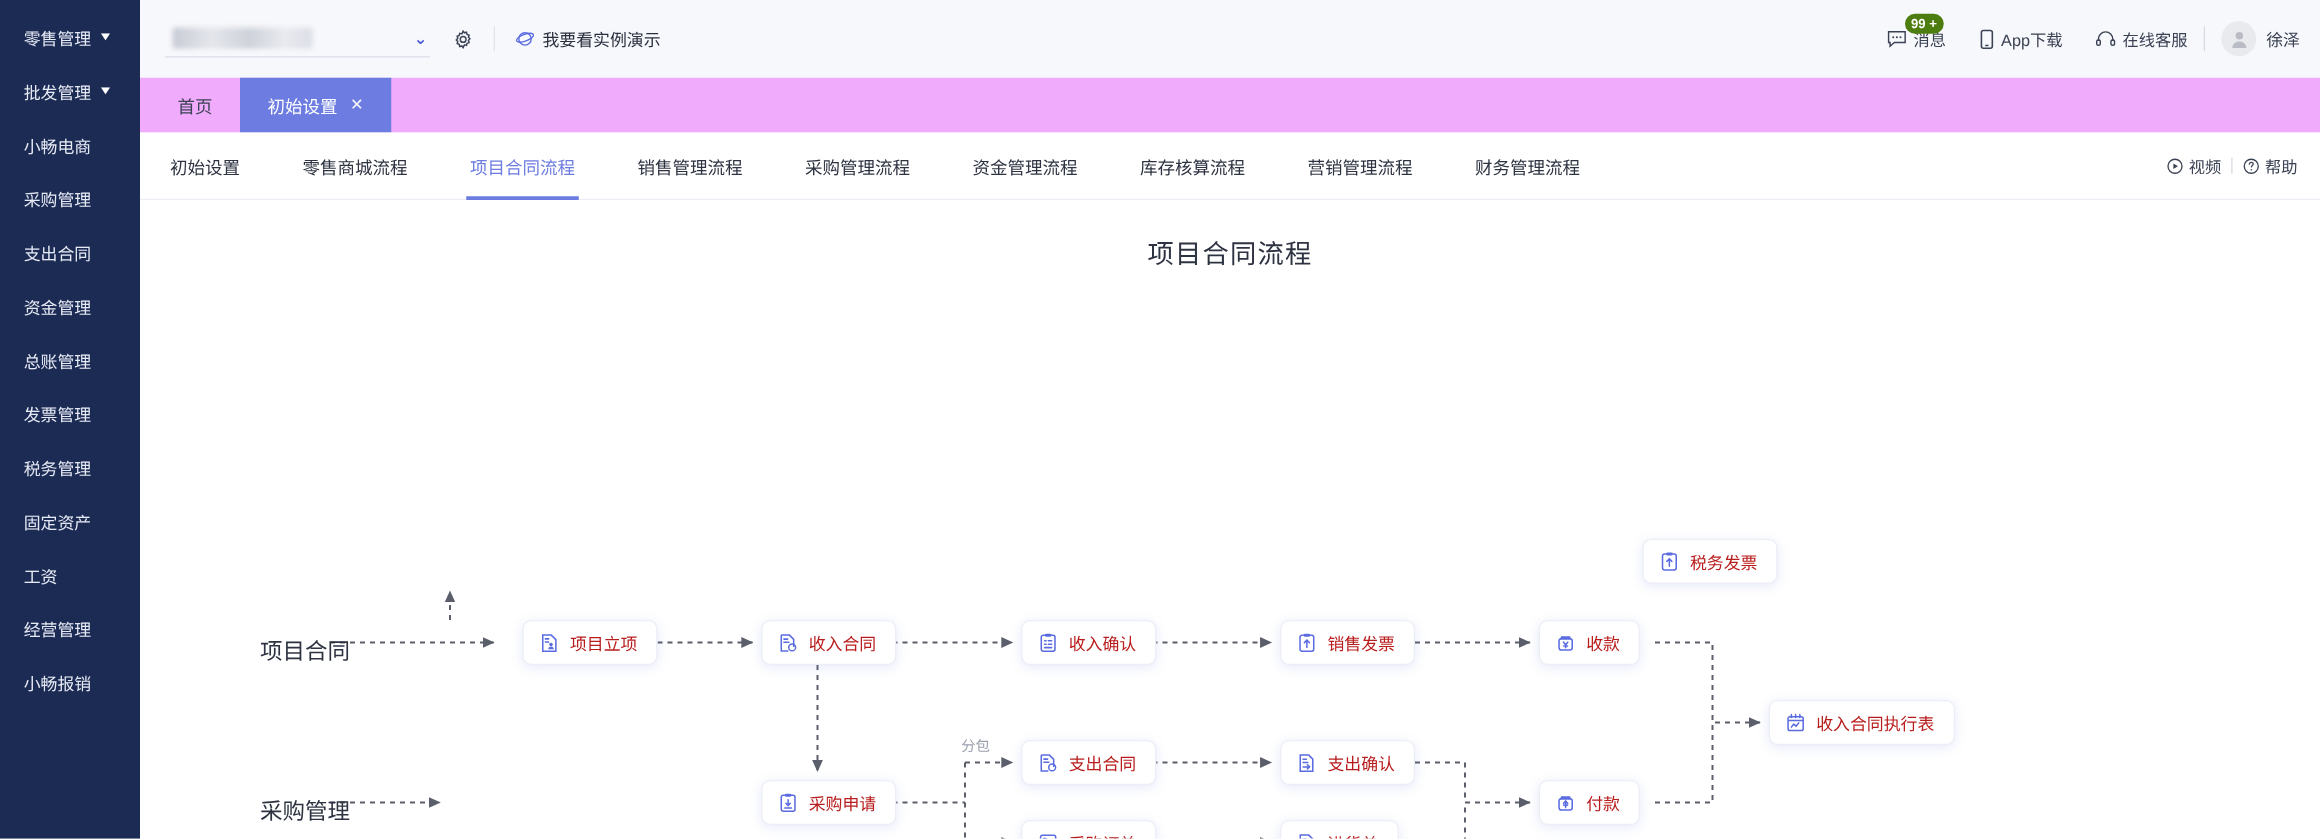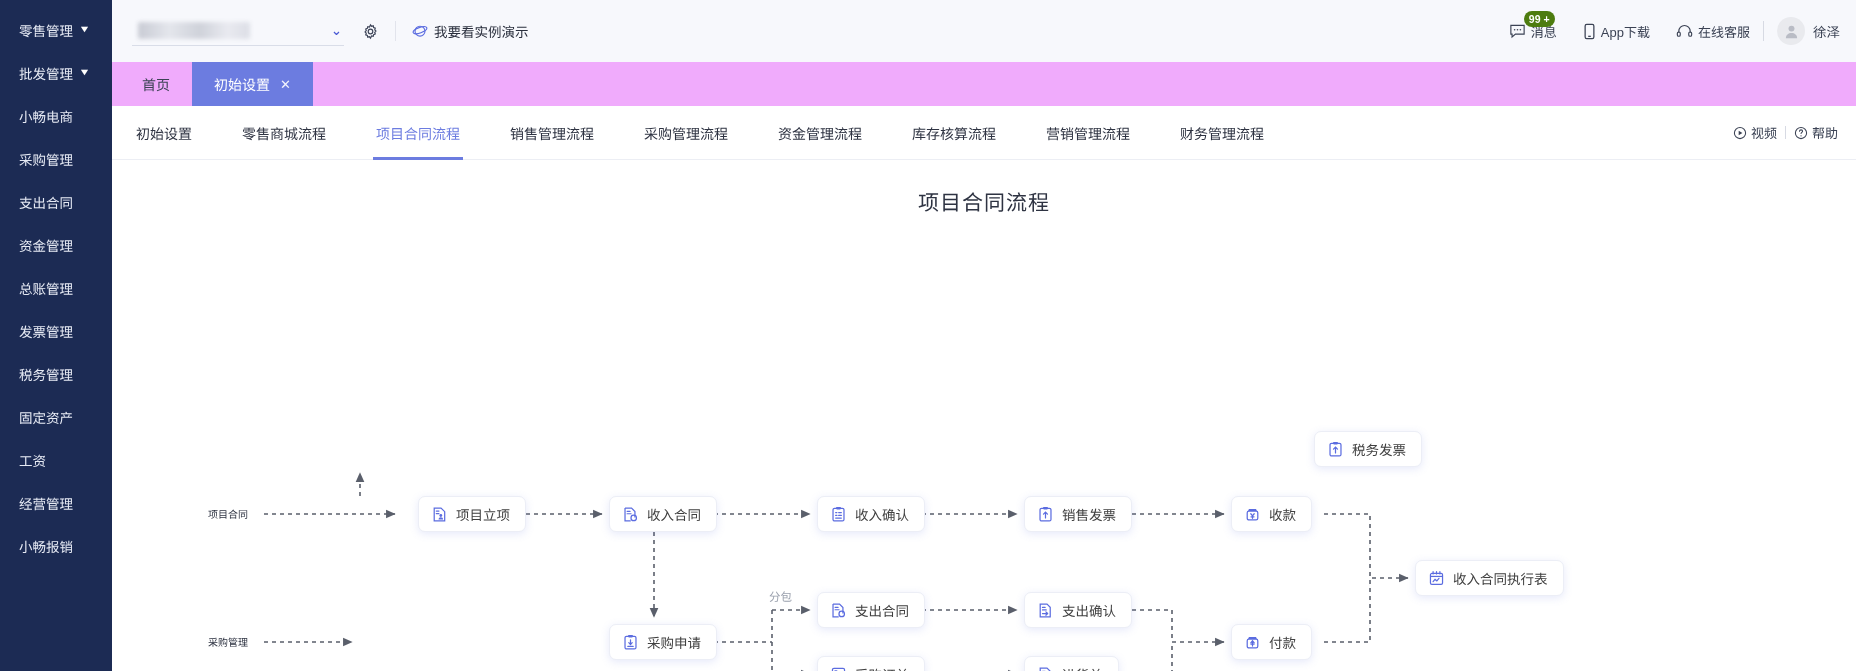"税务发票" .node { color: #404040 -> #b91c1c }
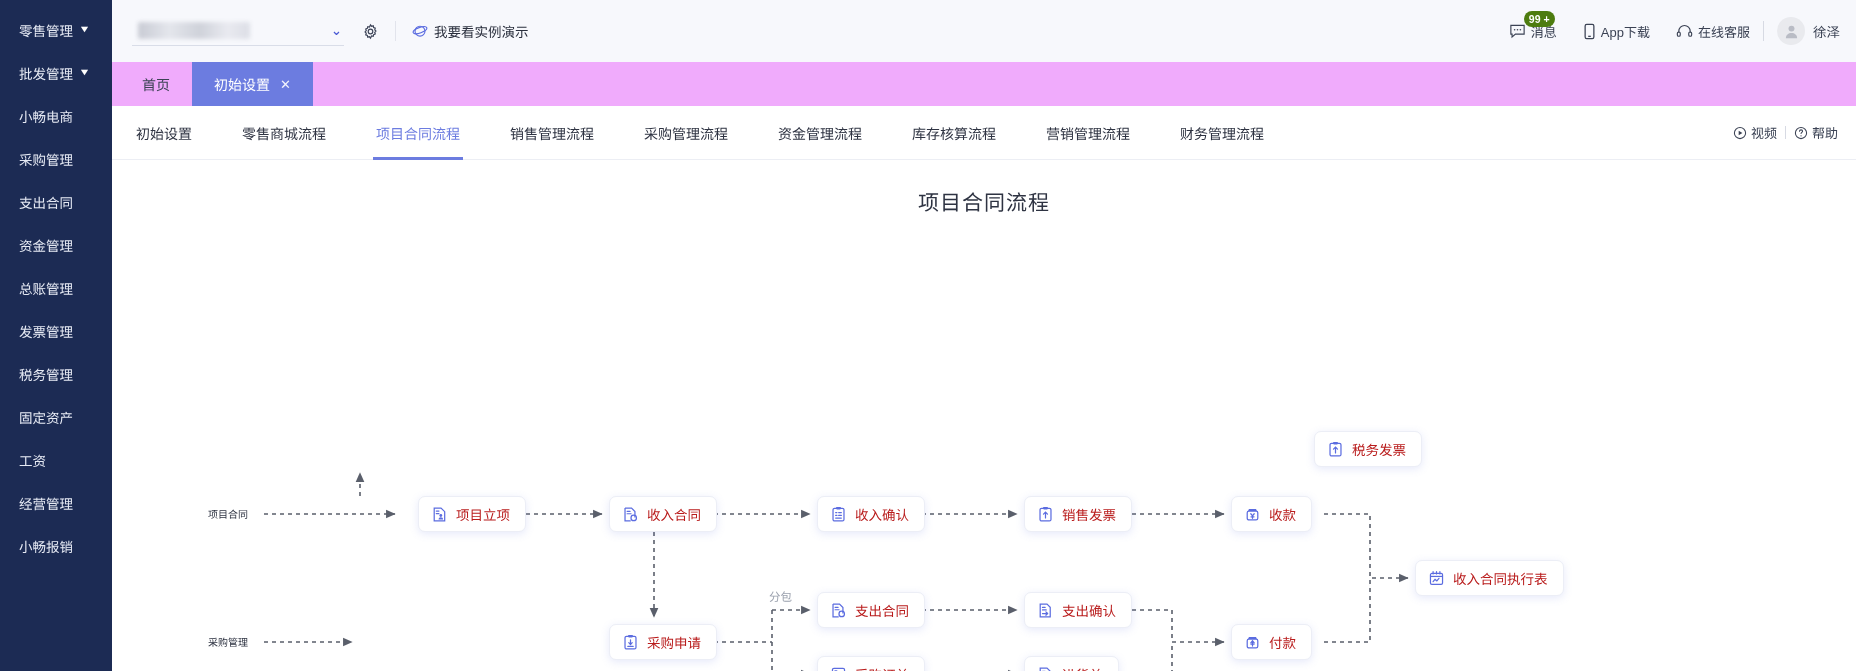"项目合同" .row-label { font-size: 10px -> 18px }
